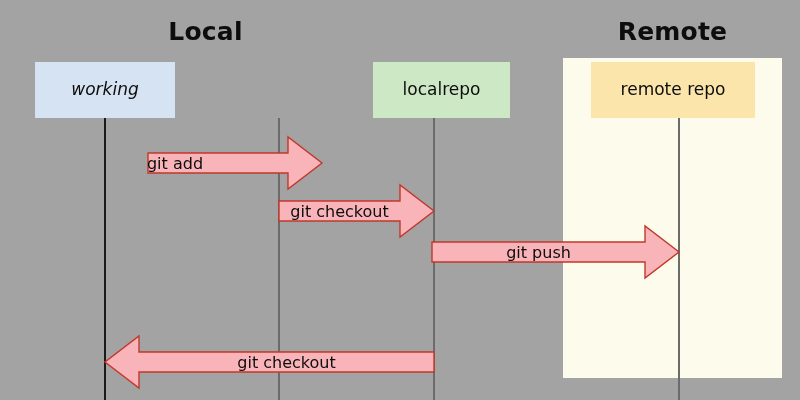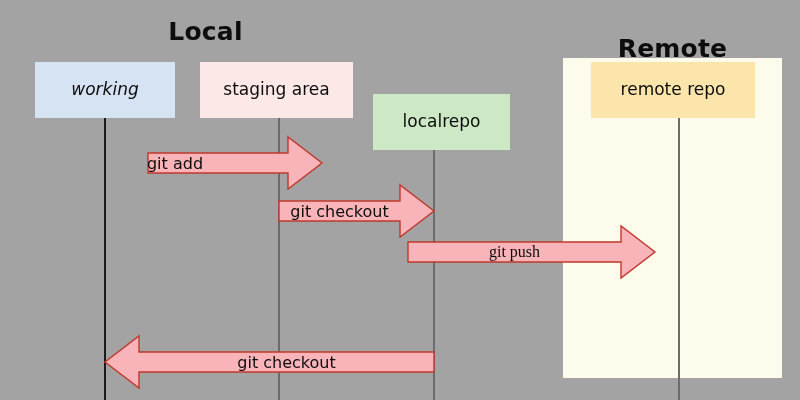"Remote" div.region-title { margin-top: 17px -> none }
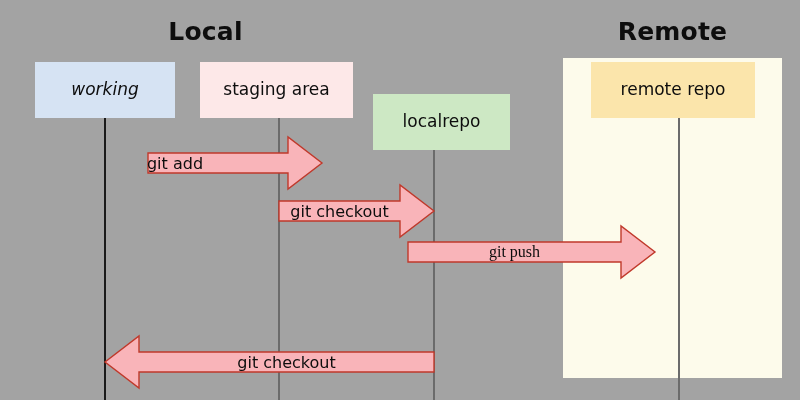"staging area" div.actor-box { html: <div> <div> <span>staging area</span> </div> </div> -> none }
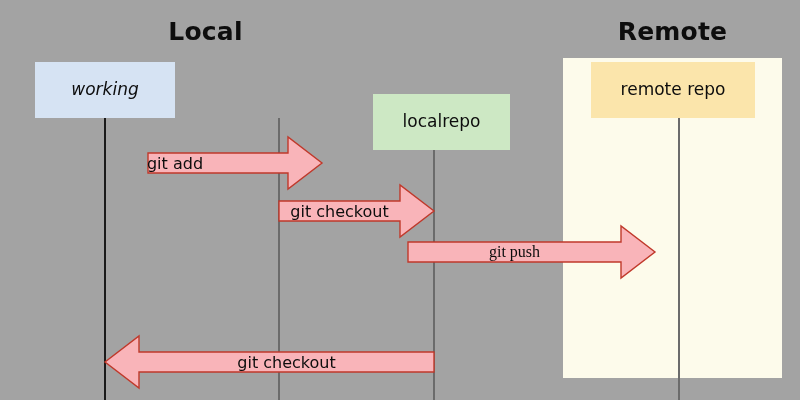"localrepo" div.actor-box { margin-top: 32px -> none }
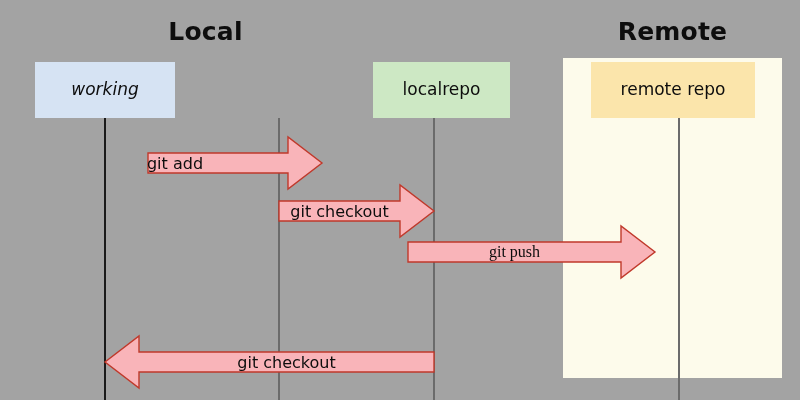"git push" div.arrow-wrap { font-family: Liberation Serif, serif -> none; left: 408px -> 432px }
